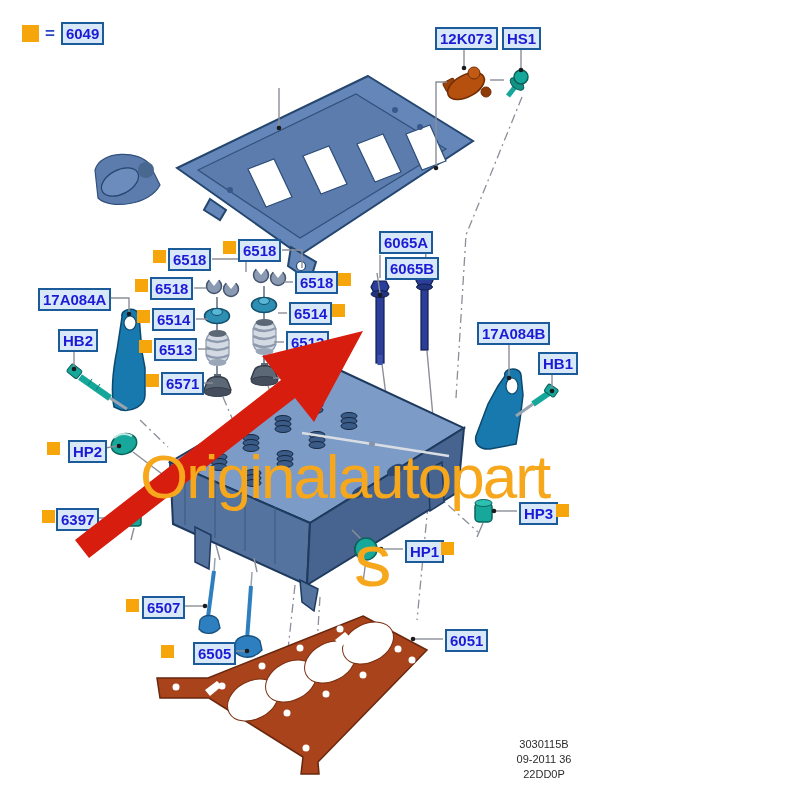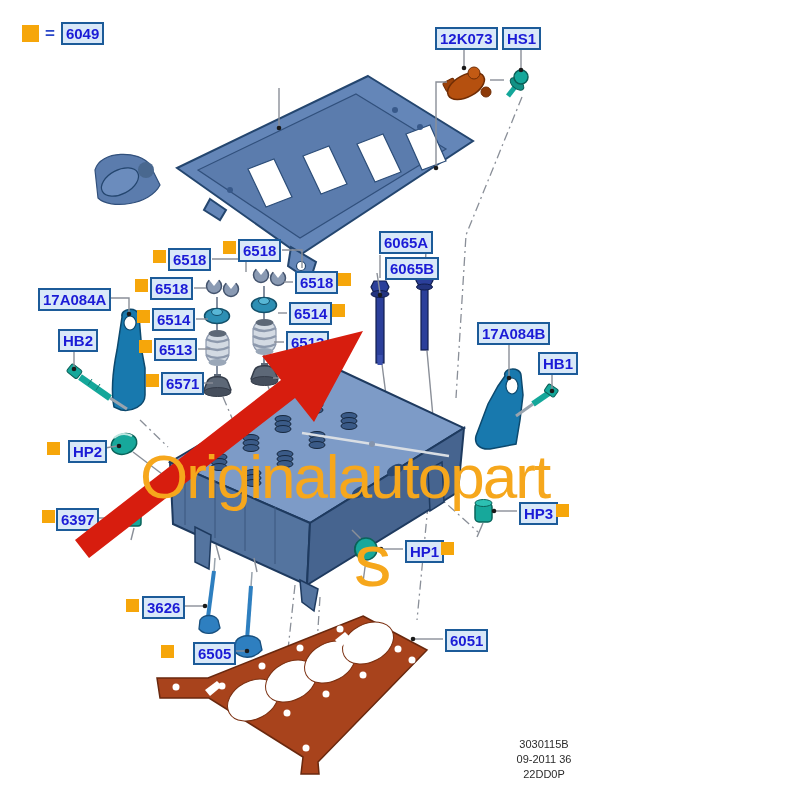"3626" div.plabel { text: 3626 -> 6507 }
